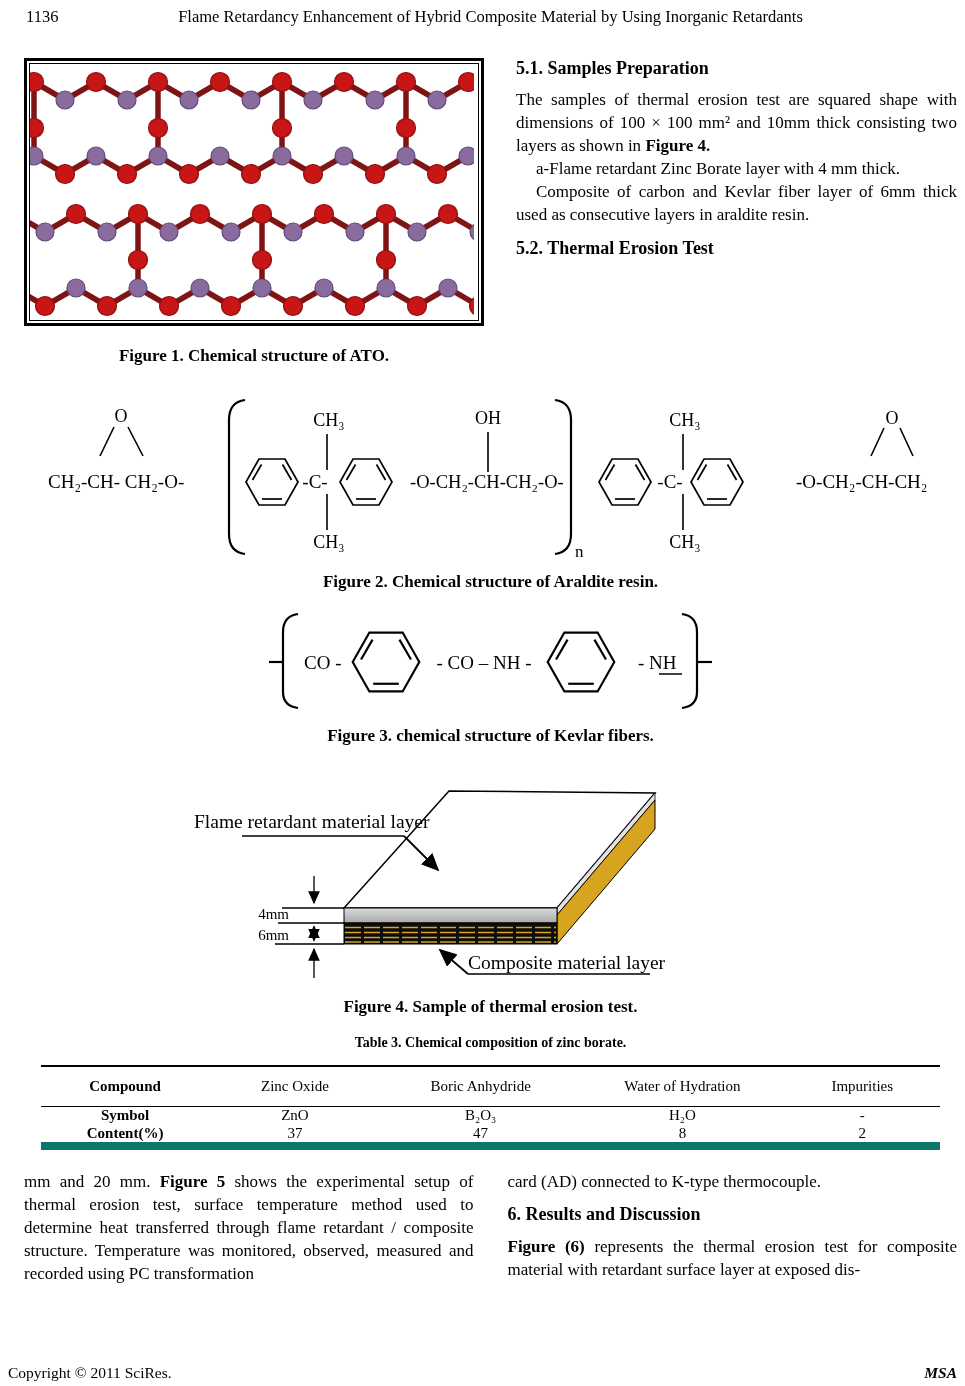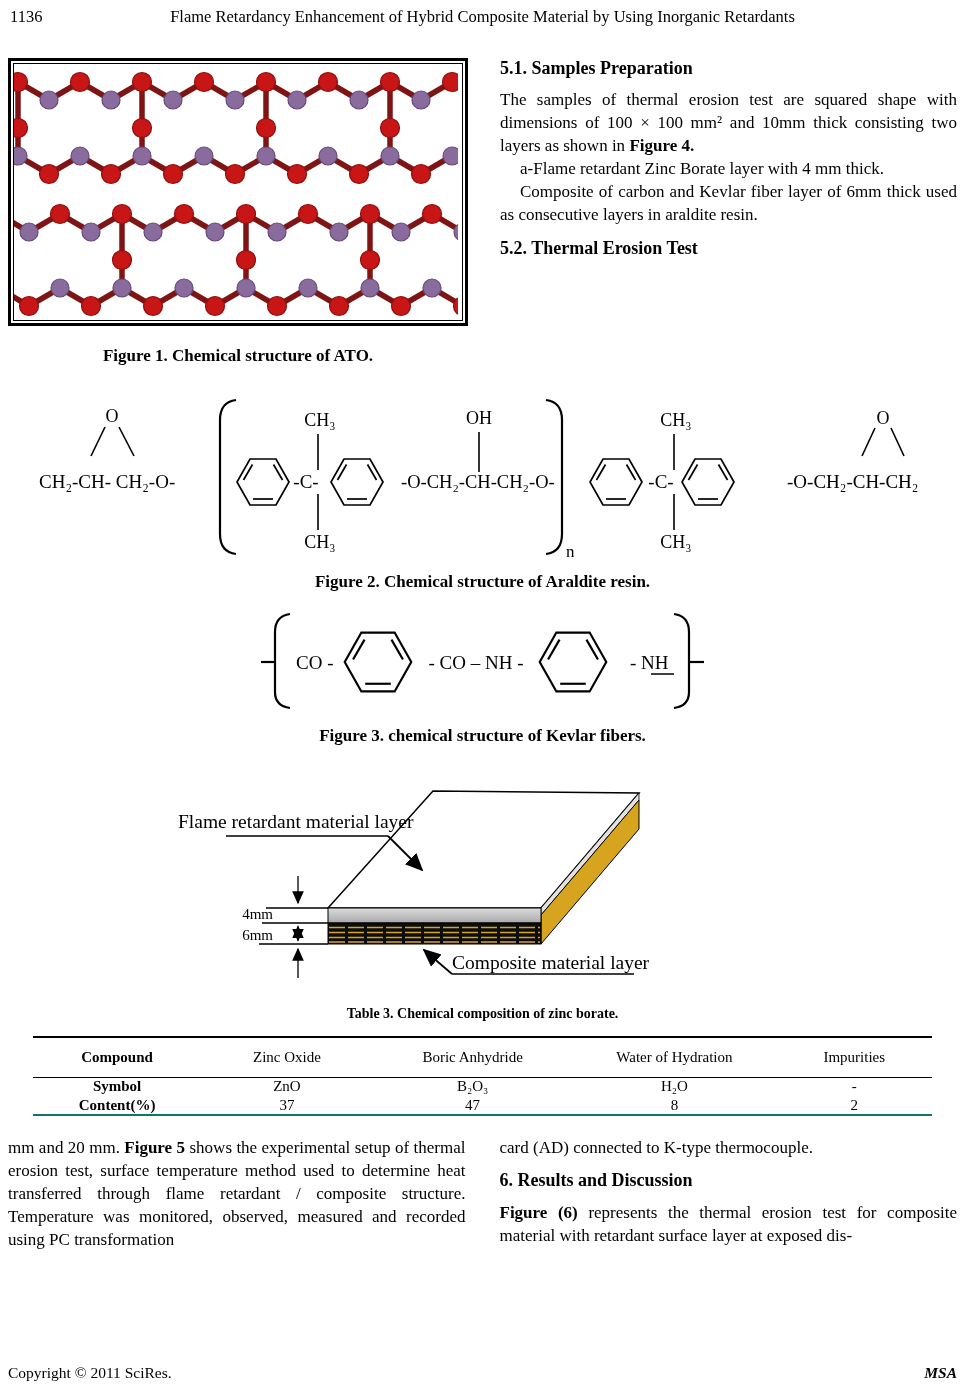"1136" .page { padding: 6px 8px 0 8px -> 6px 8px 0 24px }
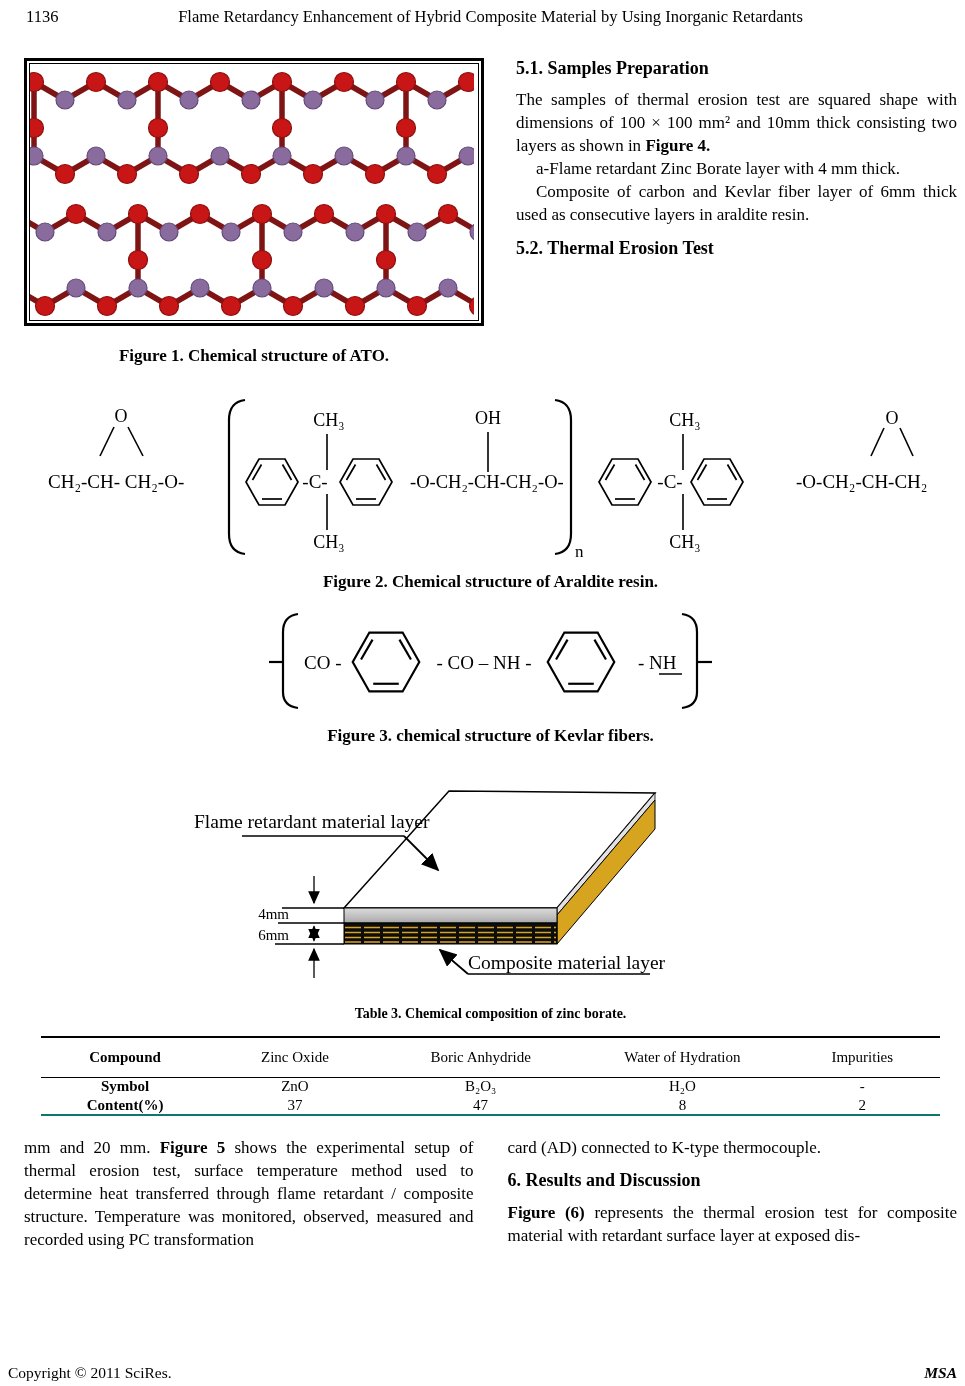"Figure 4. Sample of thermal" div.figcap { html: none -> <div>Figure 4. Sample of thermal erosion test.</div> }
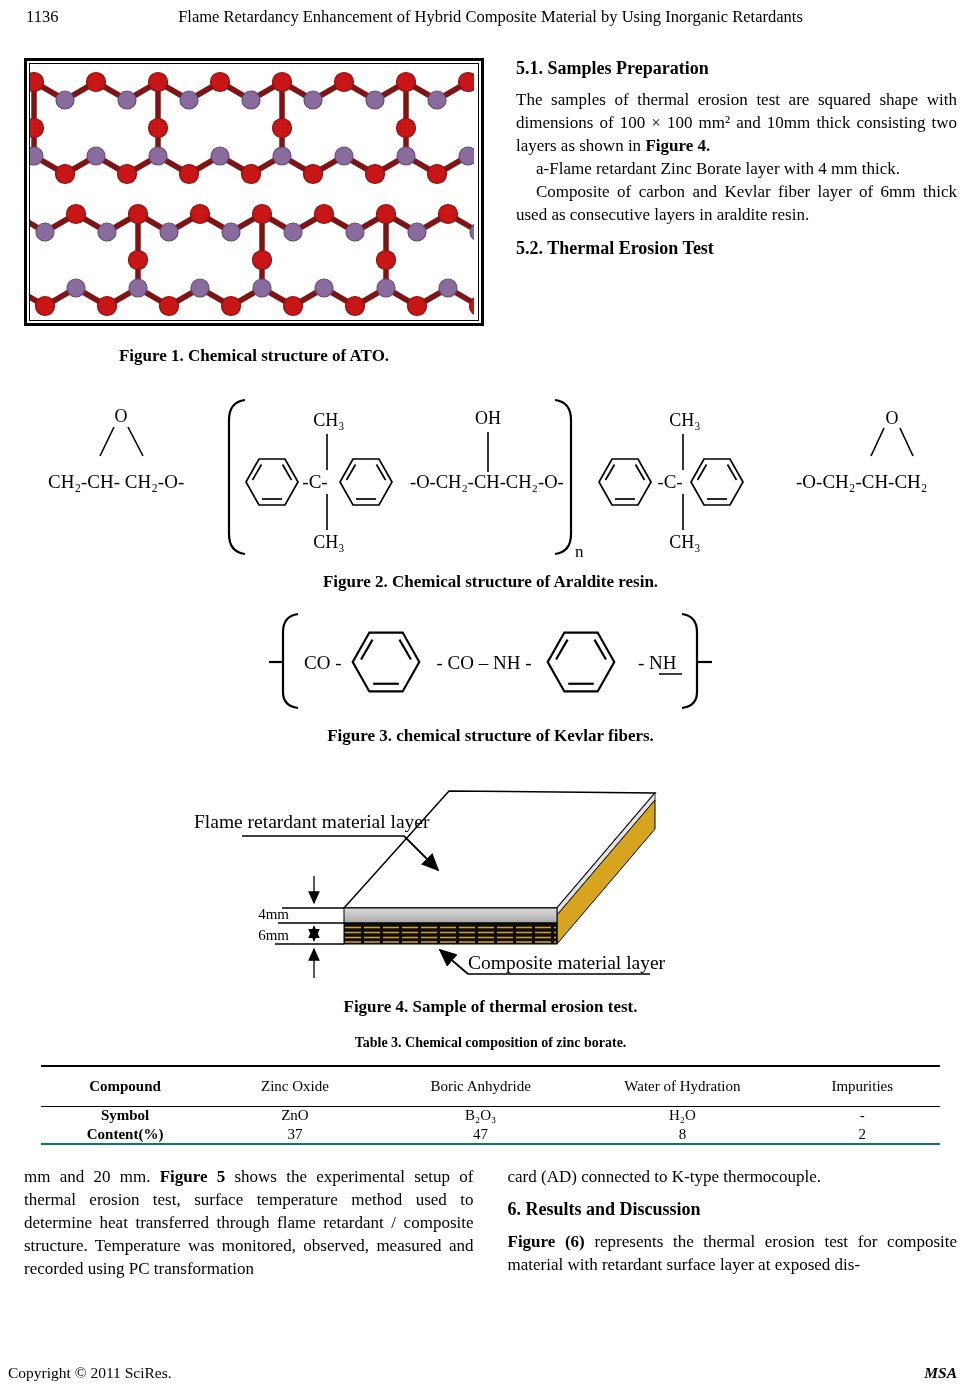"Compound" table.t3 { border-bottom: 2px solid #0f766e -> 8px solid #0f766e }
